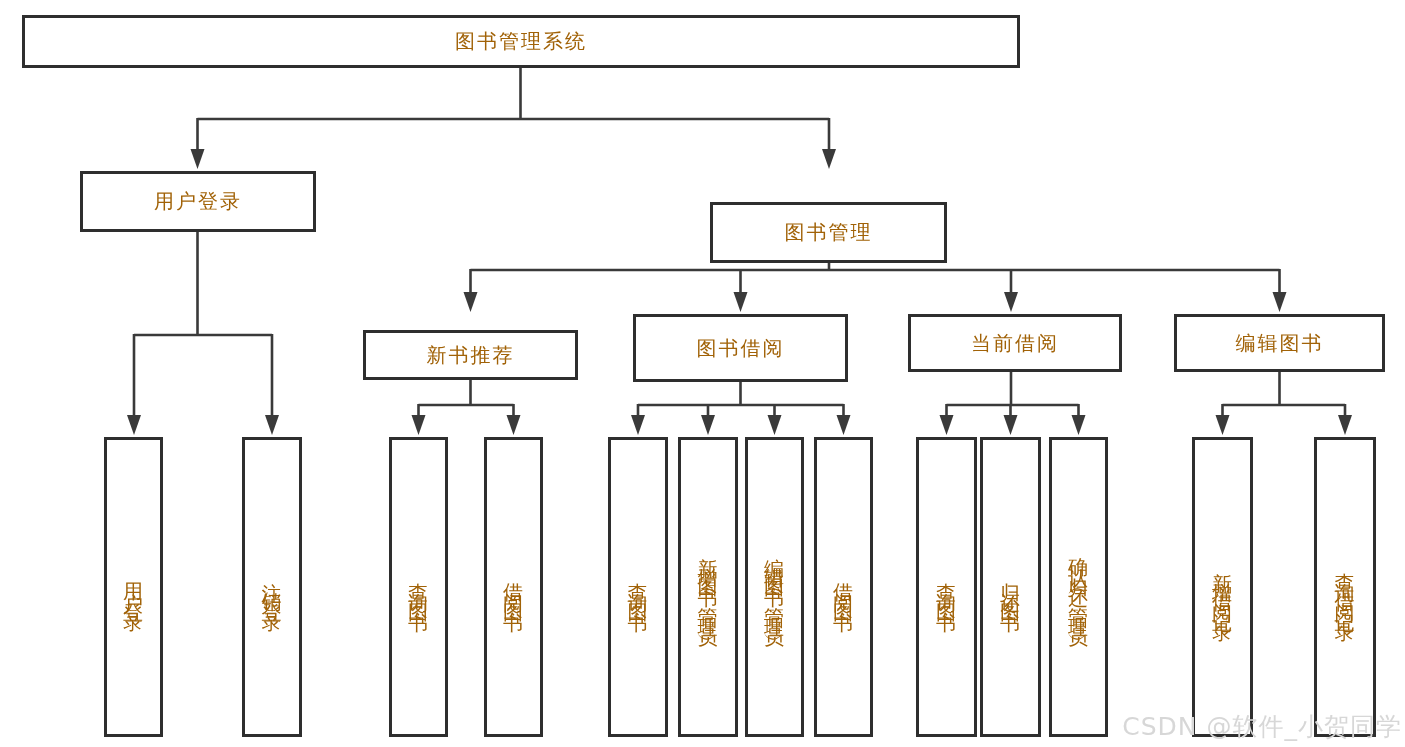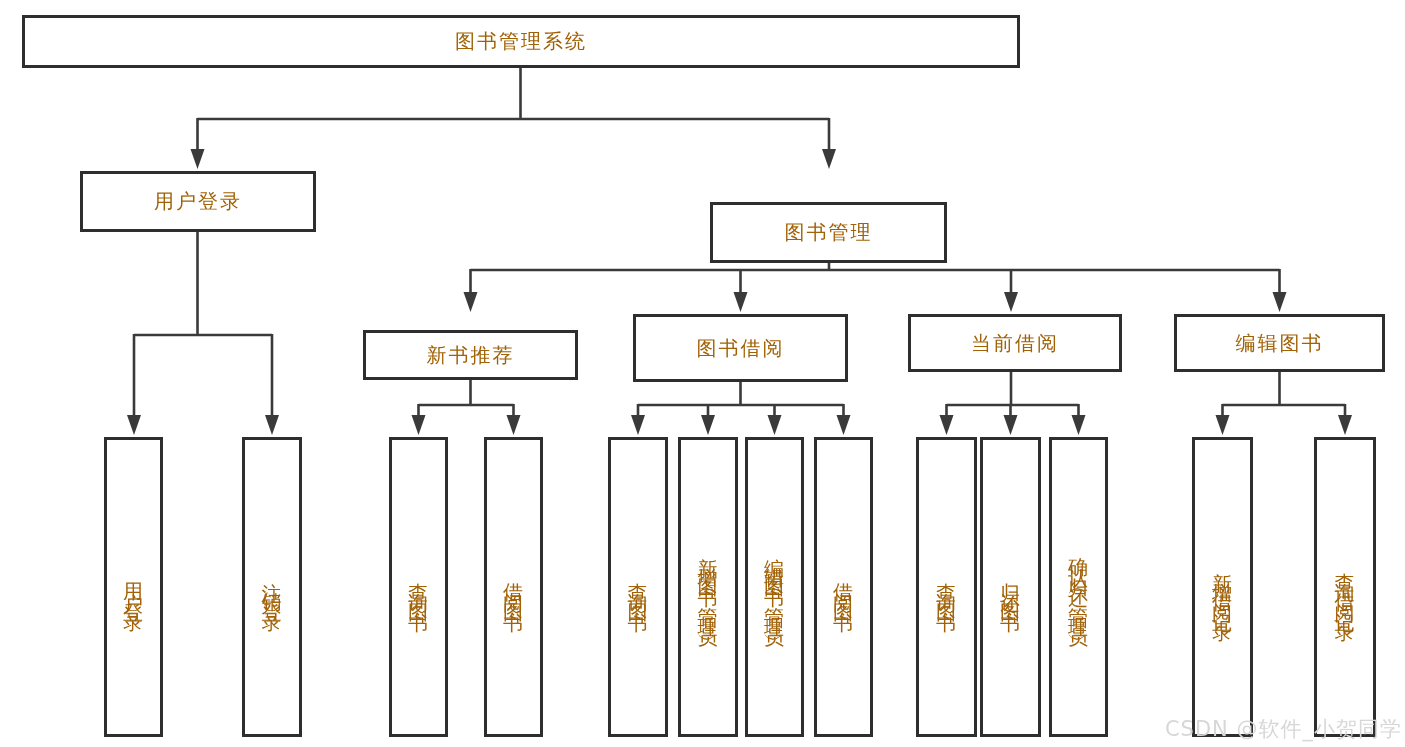"CSDN @软件_小贺同学" .watermark { font-size: 21px -> 25px }
